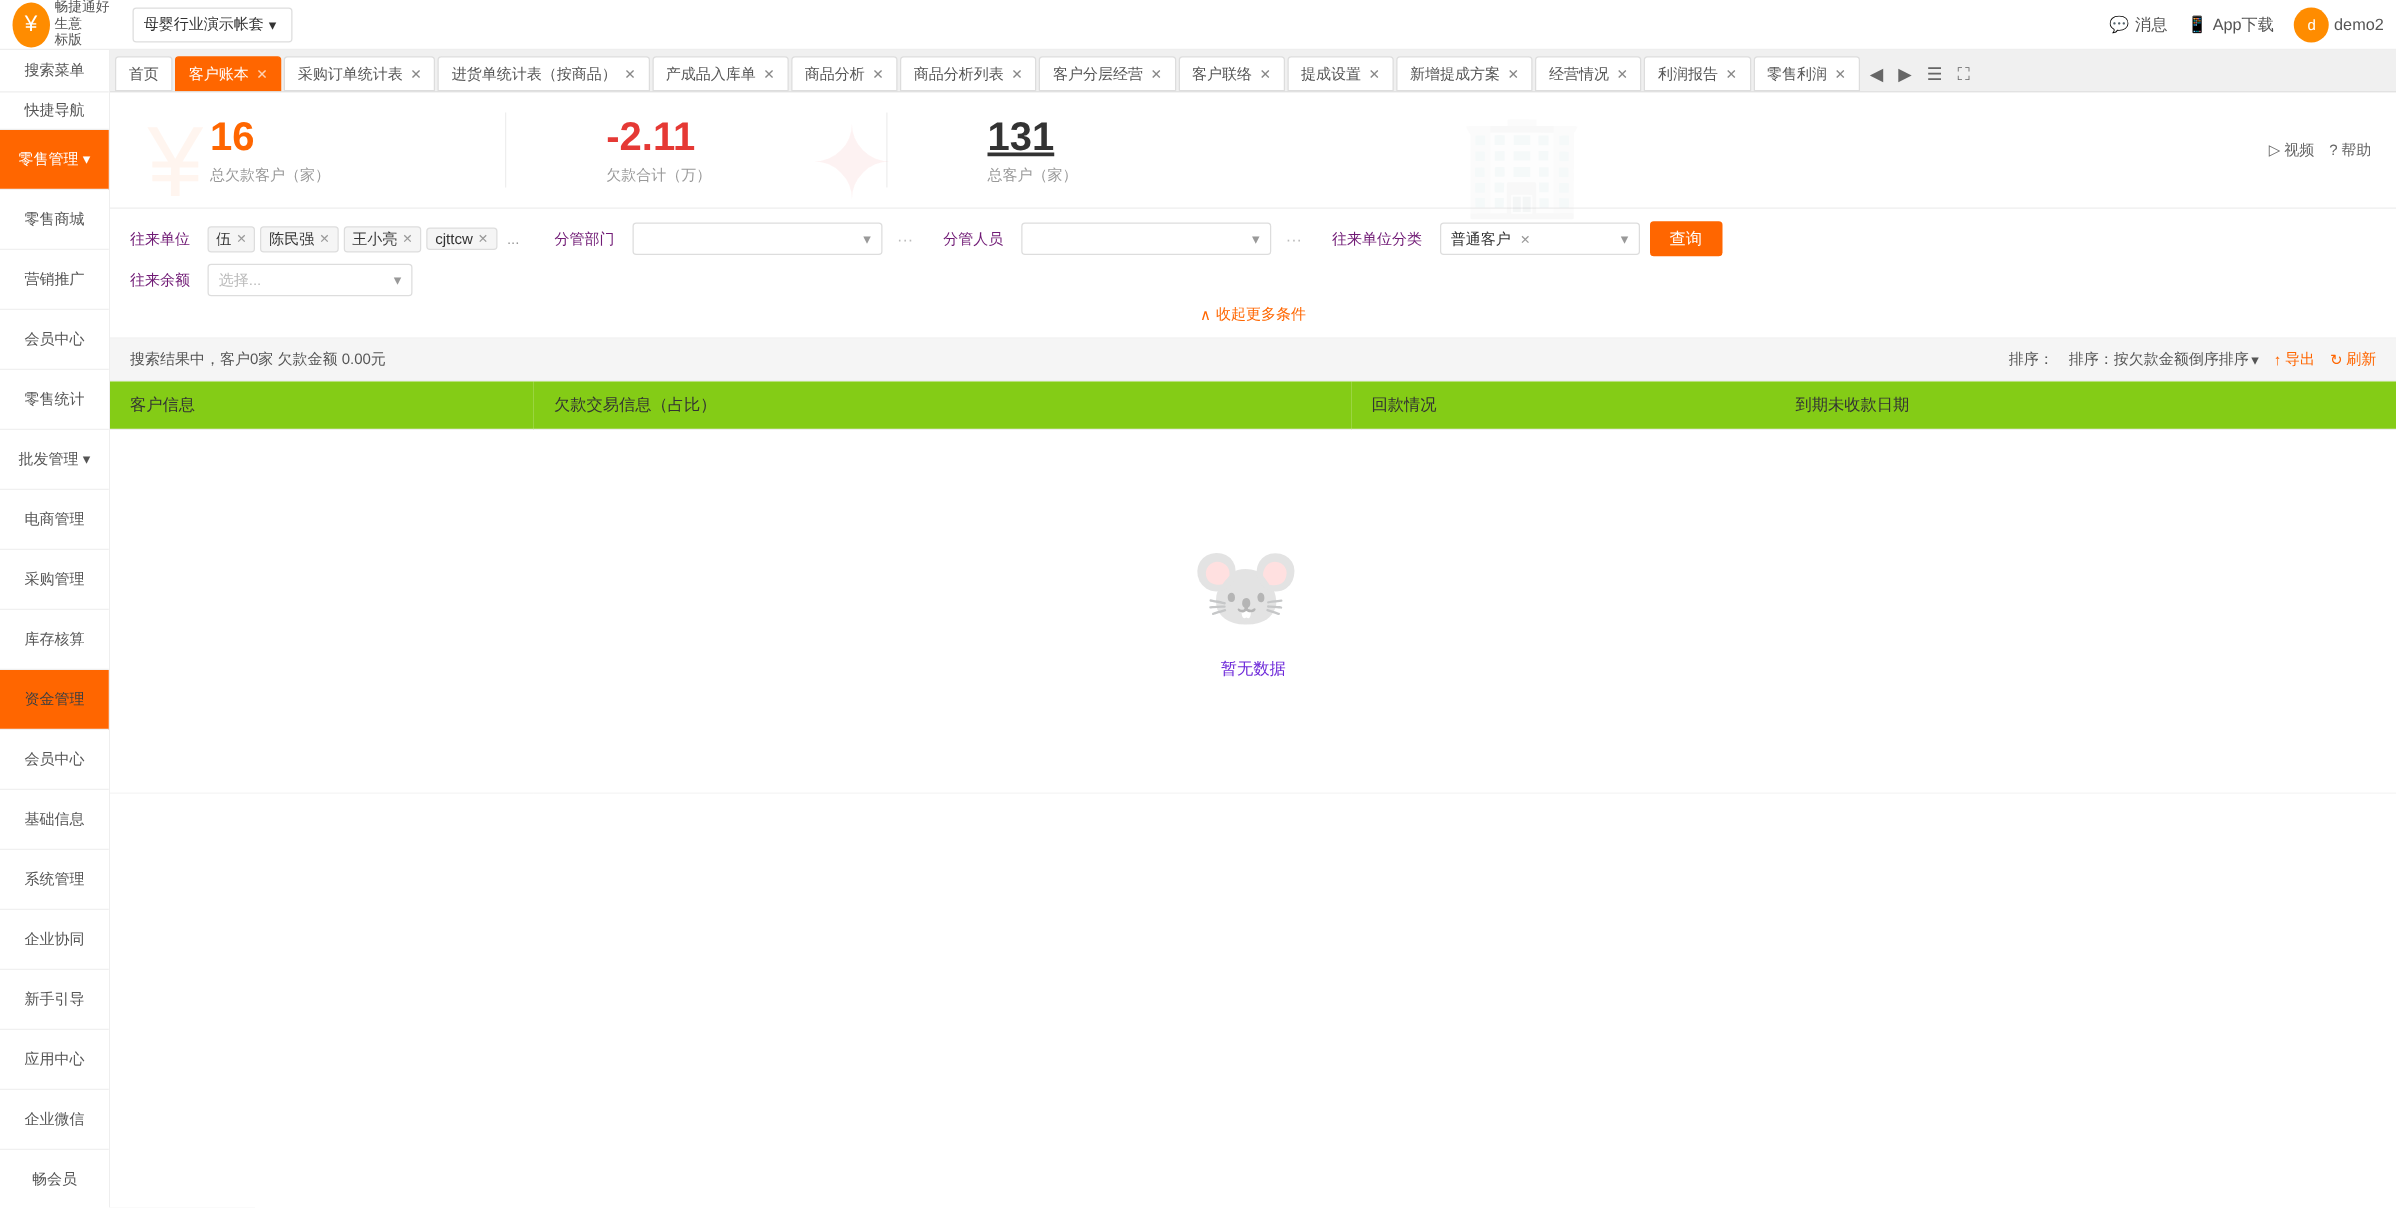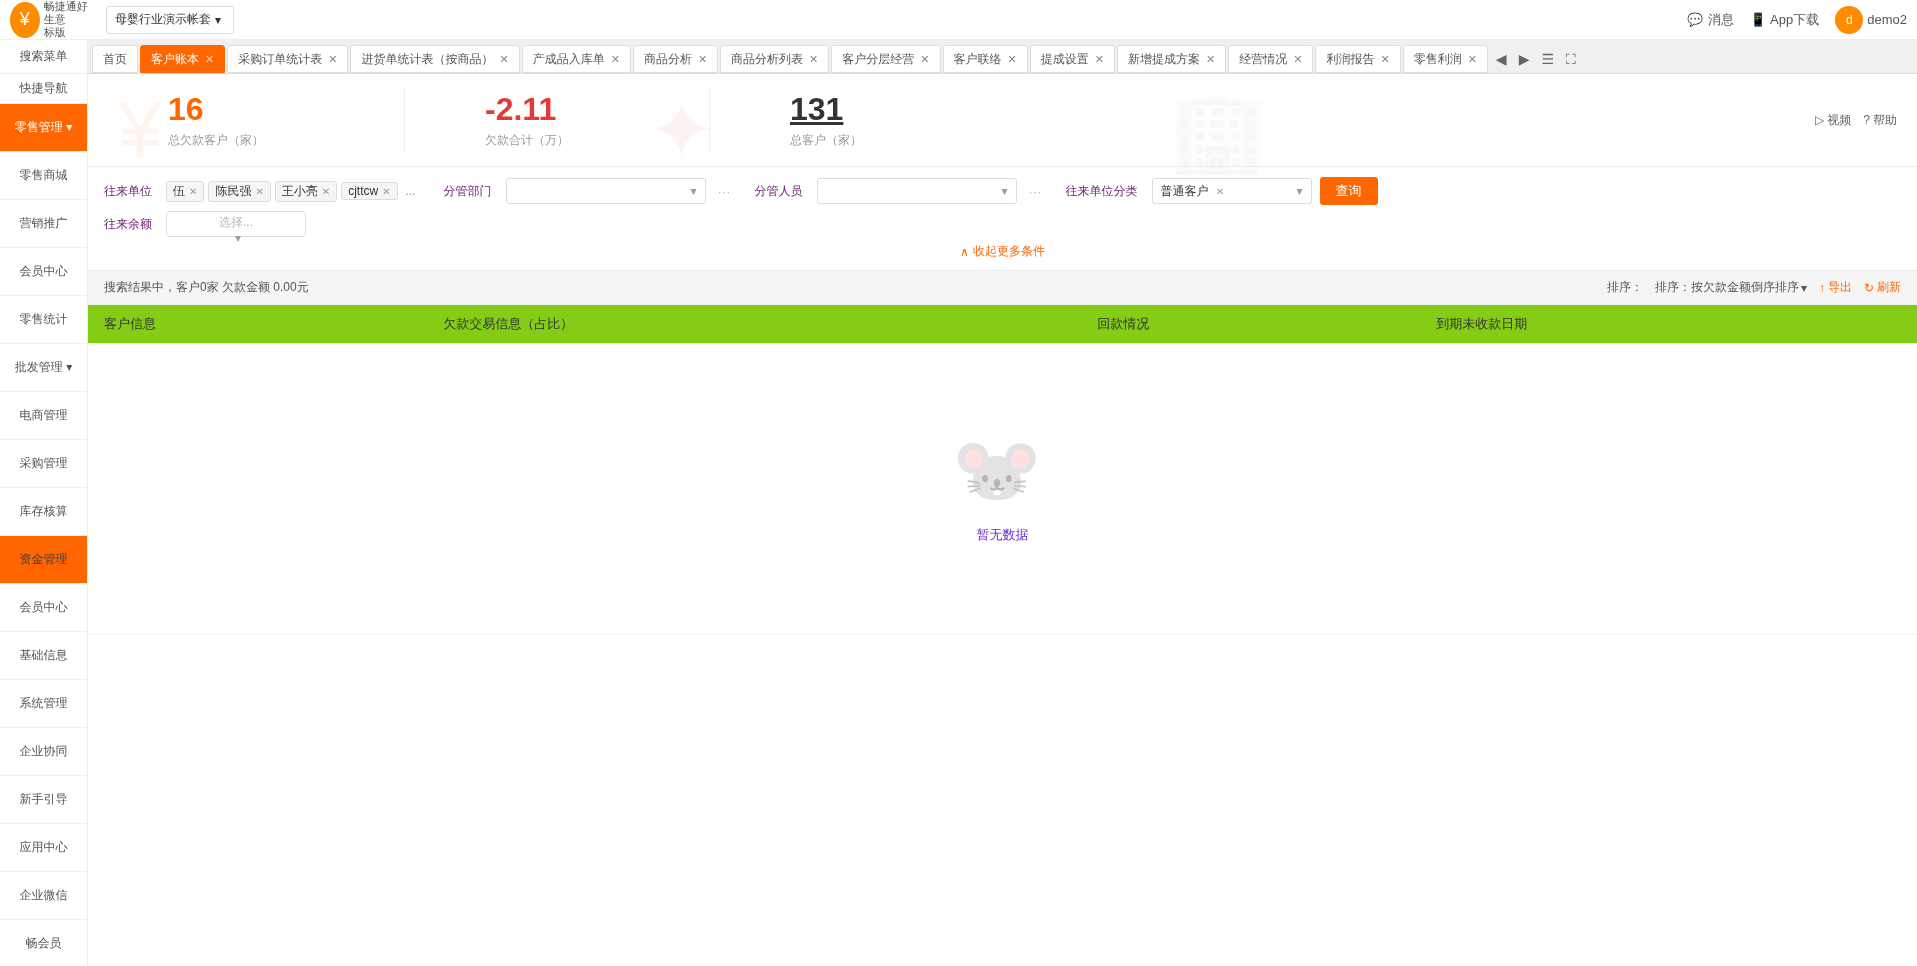"选择..." div.filter-select { flex-direction: column -> none; width: 140px -> 164px }
